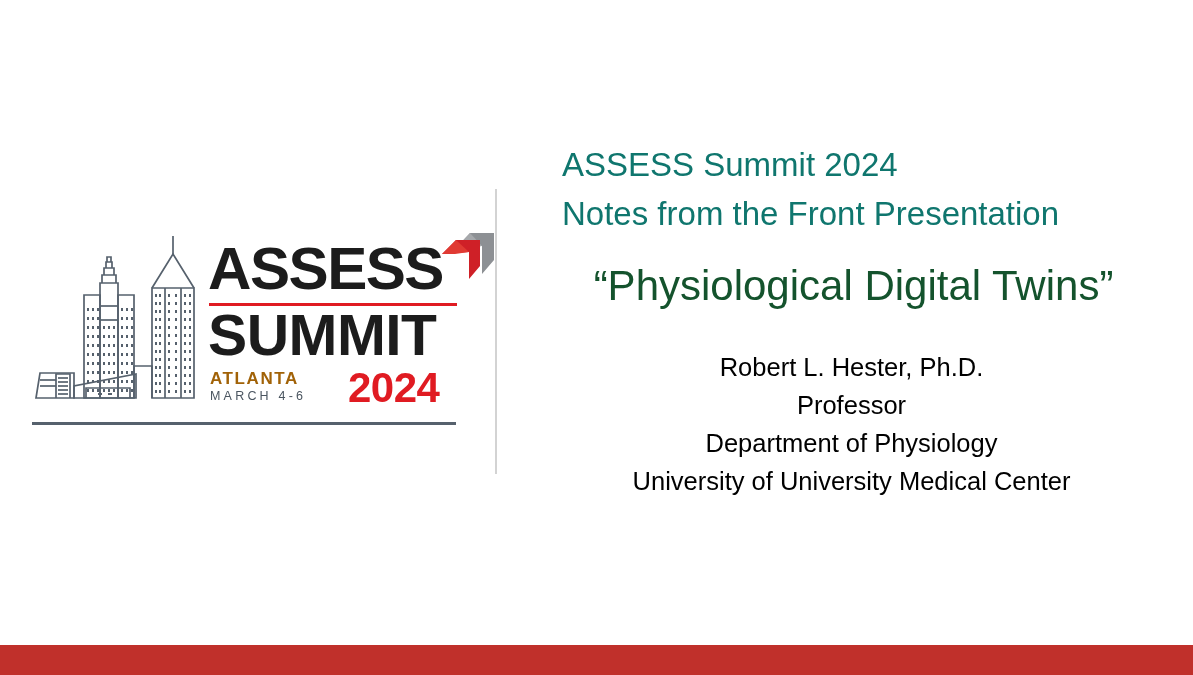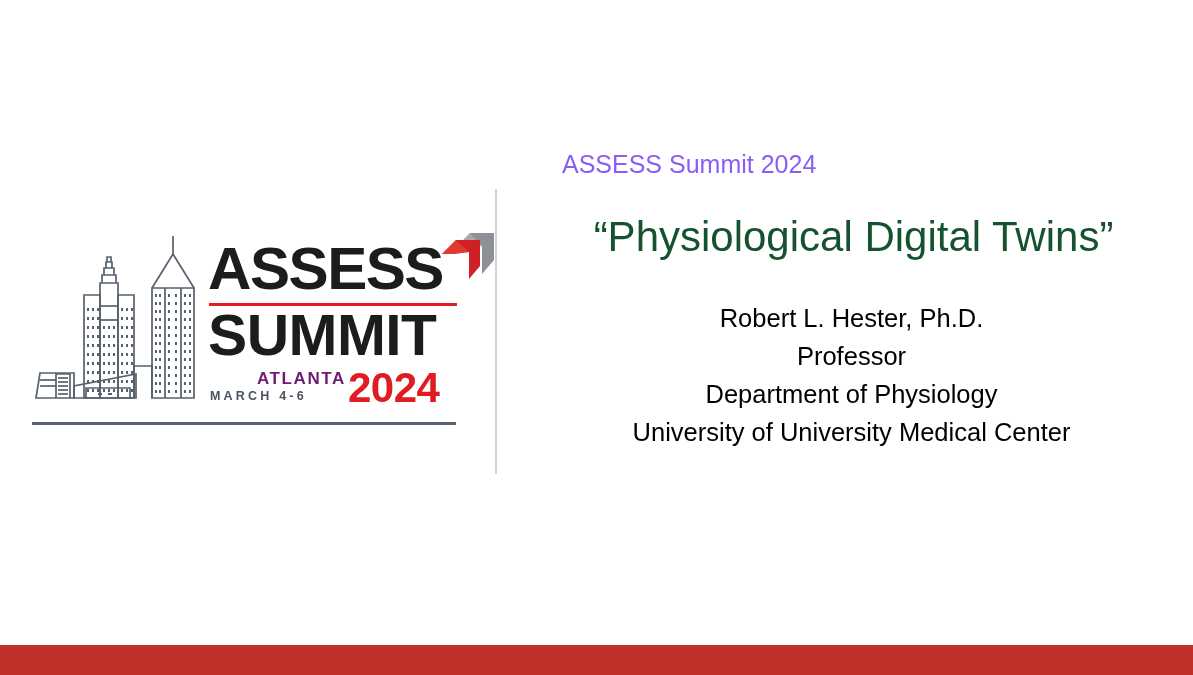"ASSESS Summit 2024" .eyebrow { color: #8b5cf6 -> #0f766e; font-size: 25px -> 33px }
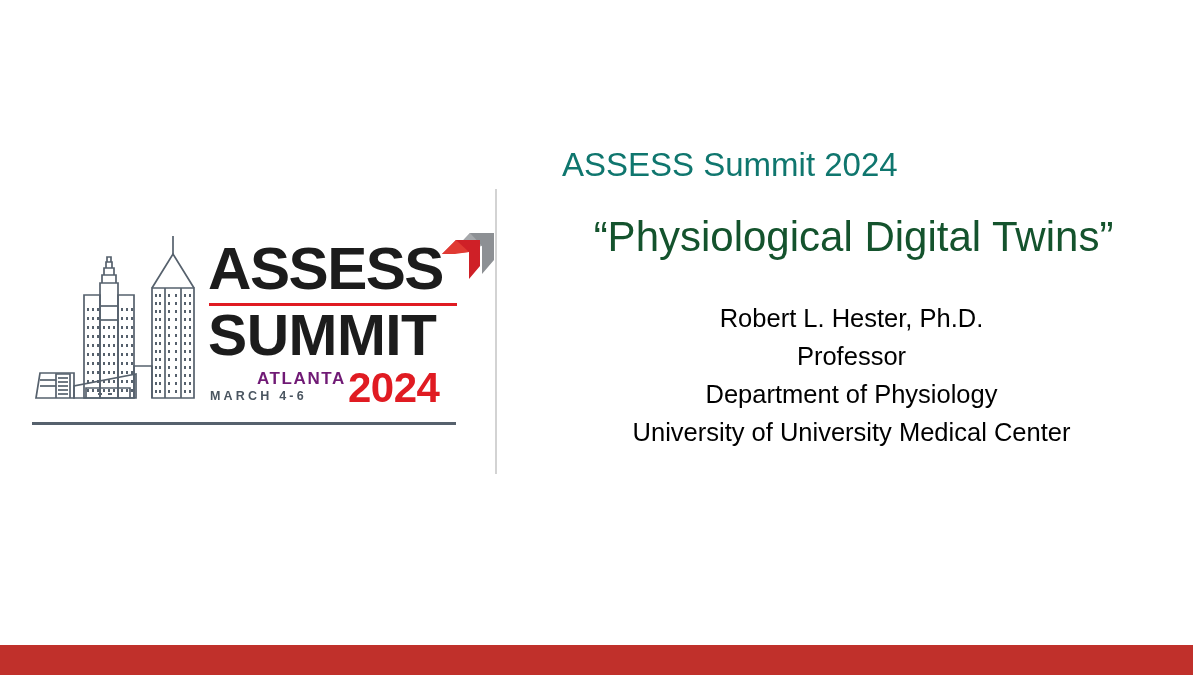"Notes from the Front Presentation" div.eyebrow { html: none -> <div>Notes from the Front Presentation</div> }
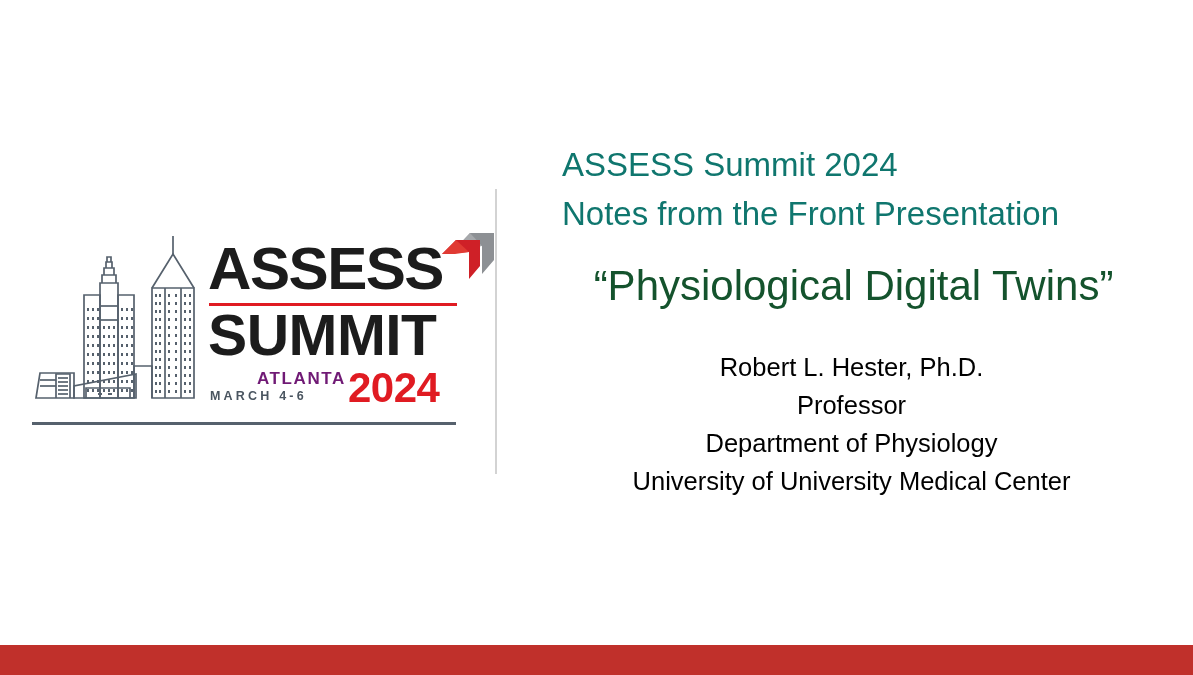"ATLANTA" .wm-city { color: #701a75 -> #a16207; margin-left: 47px -> none }
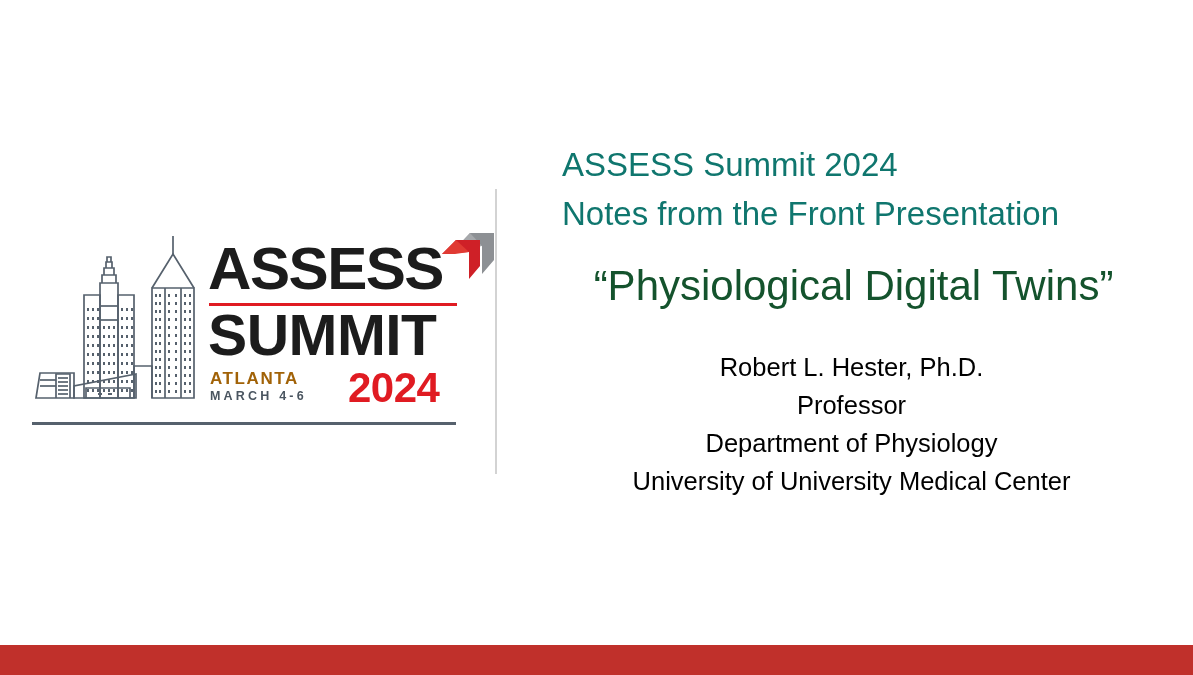"MARCH 4-6" .wm-dates { font-weight: 700 -> 400 }
